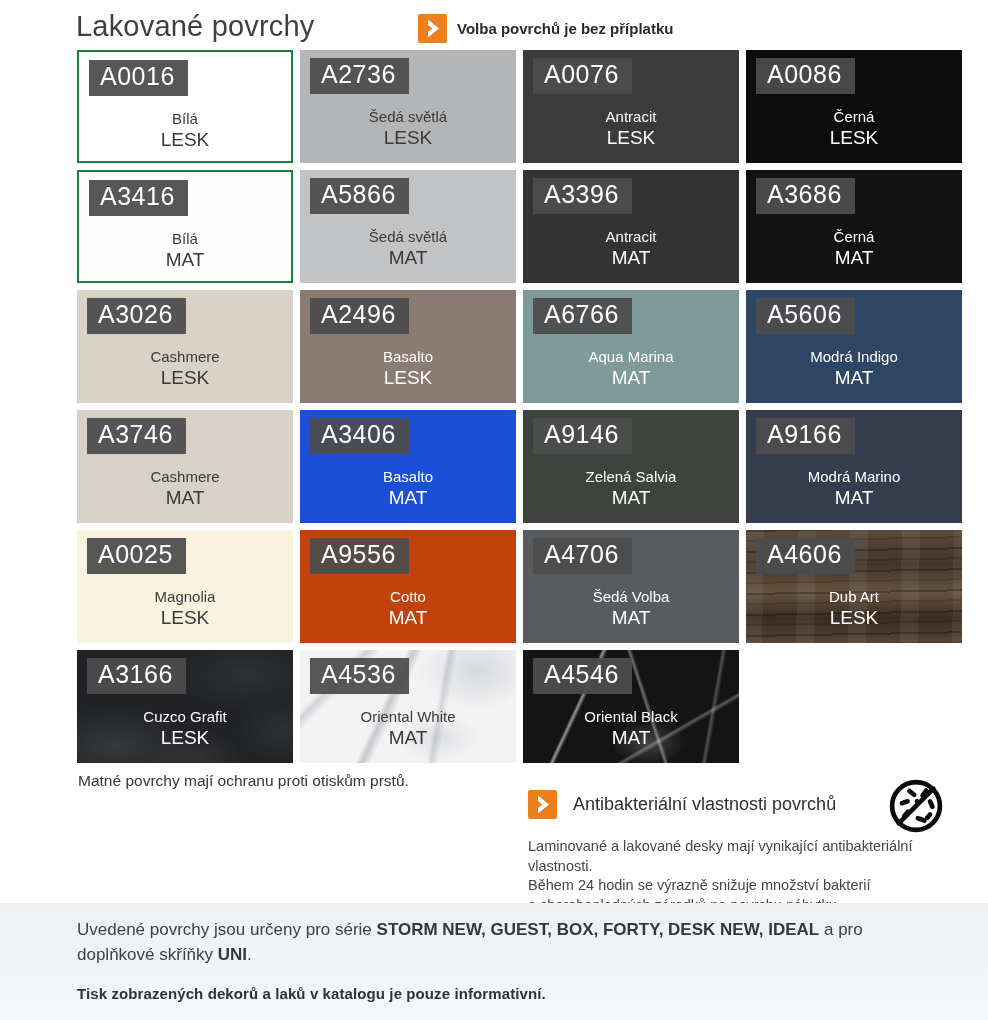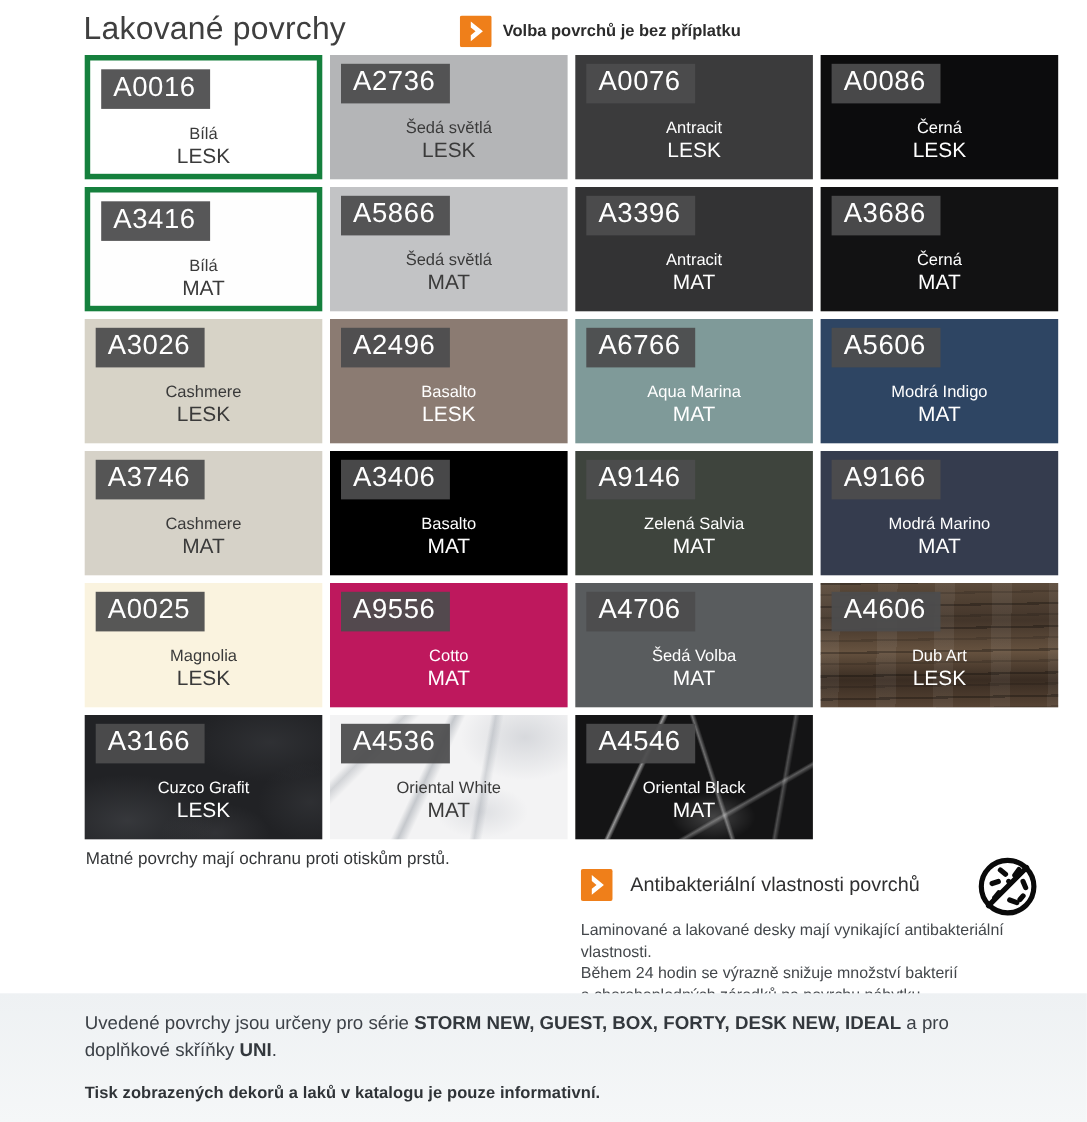"A0016" .swatch.bordered { border: 5px solid #15803d -> 2px solid #15803d }
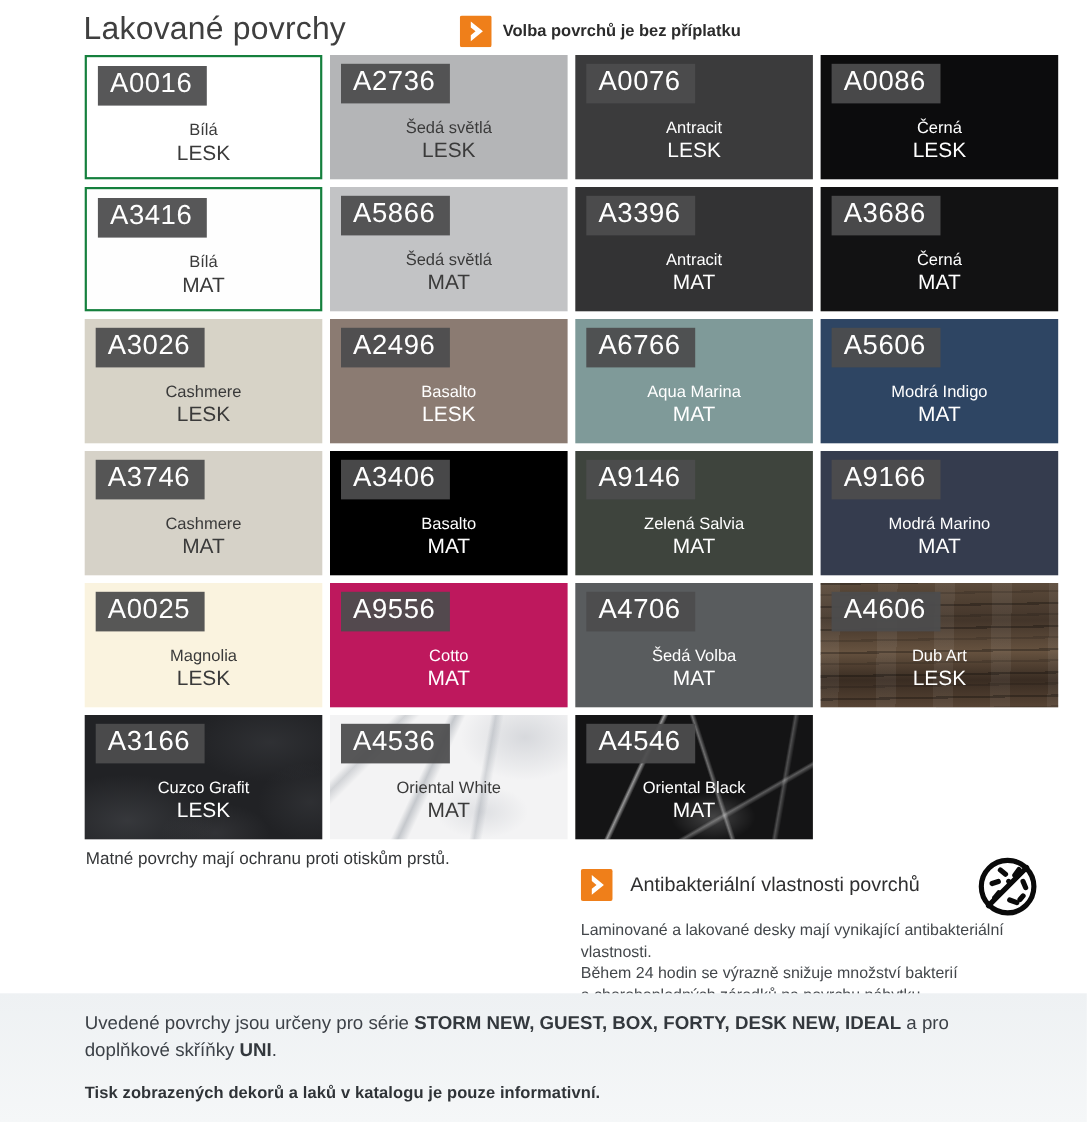"A3406" div.swatch { background: #000000 -> #1d4ed8 }
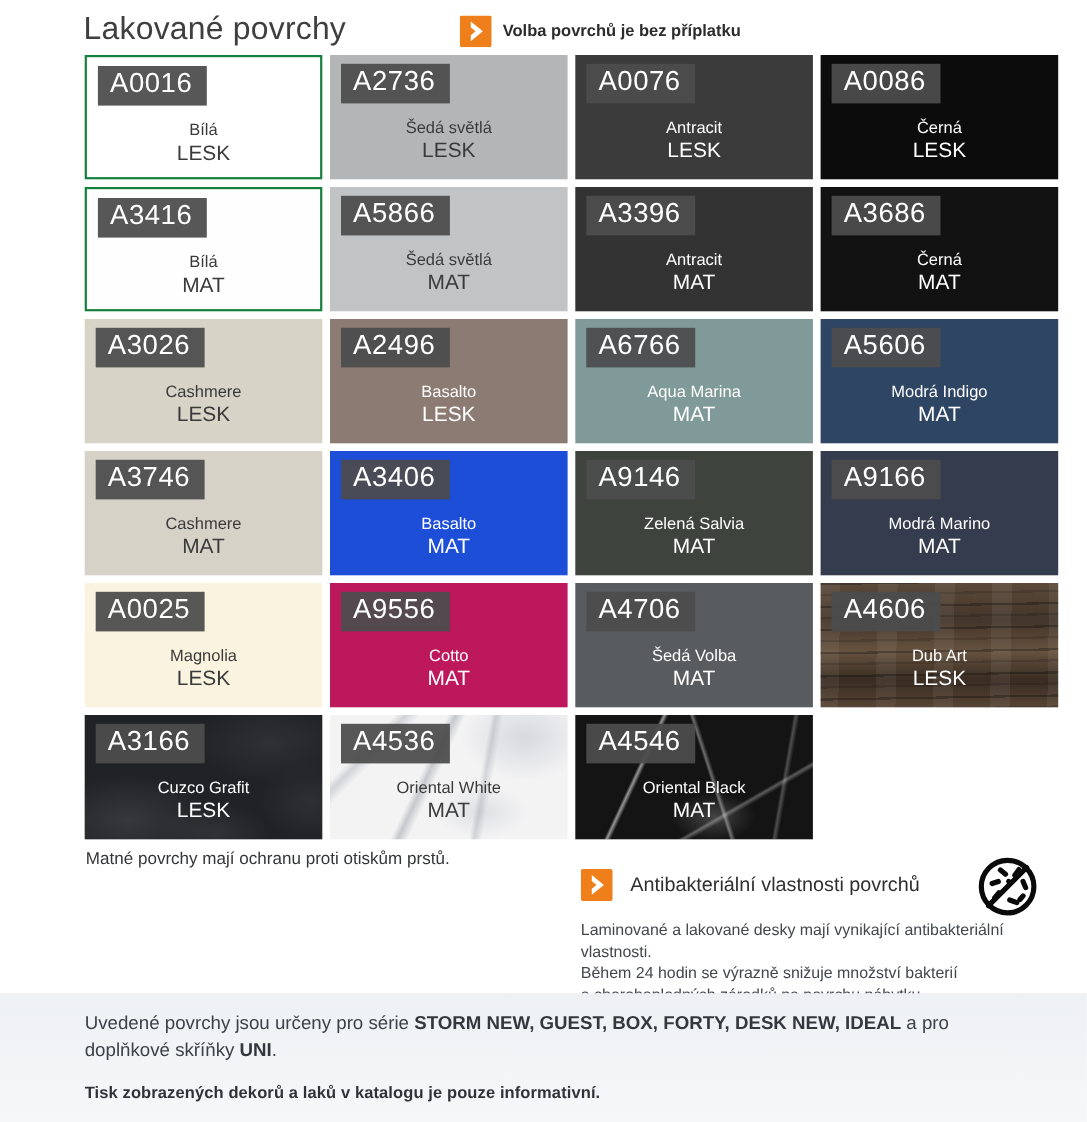"A9556" div.swatch { background: #be185d -> #c2410c }
